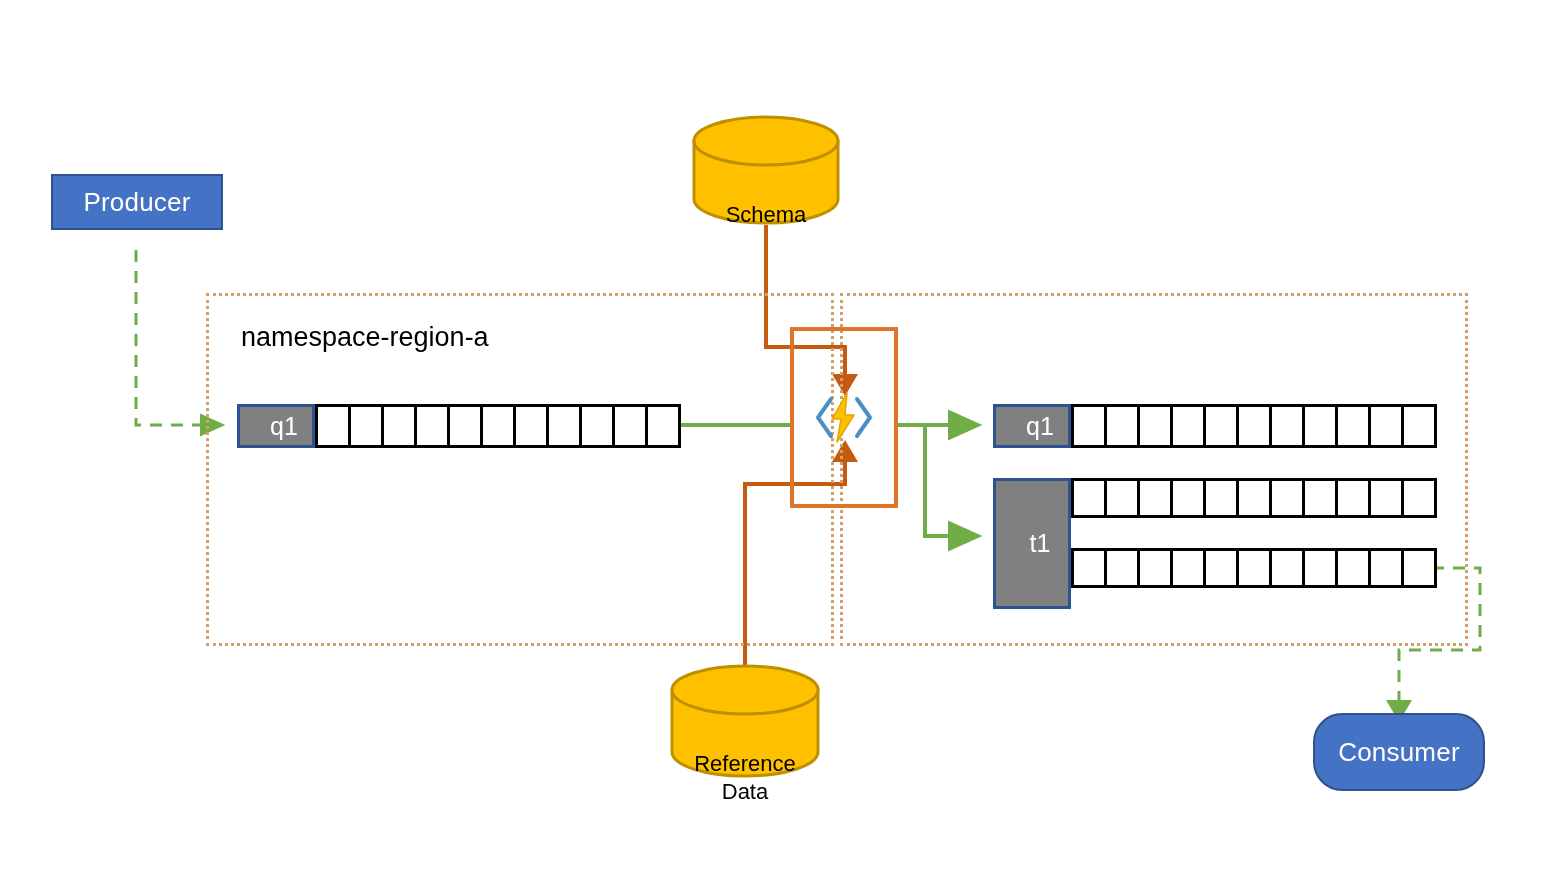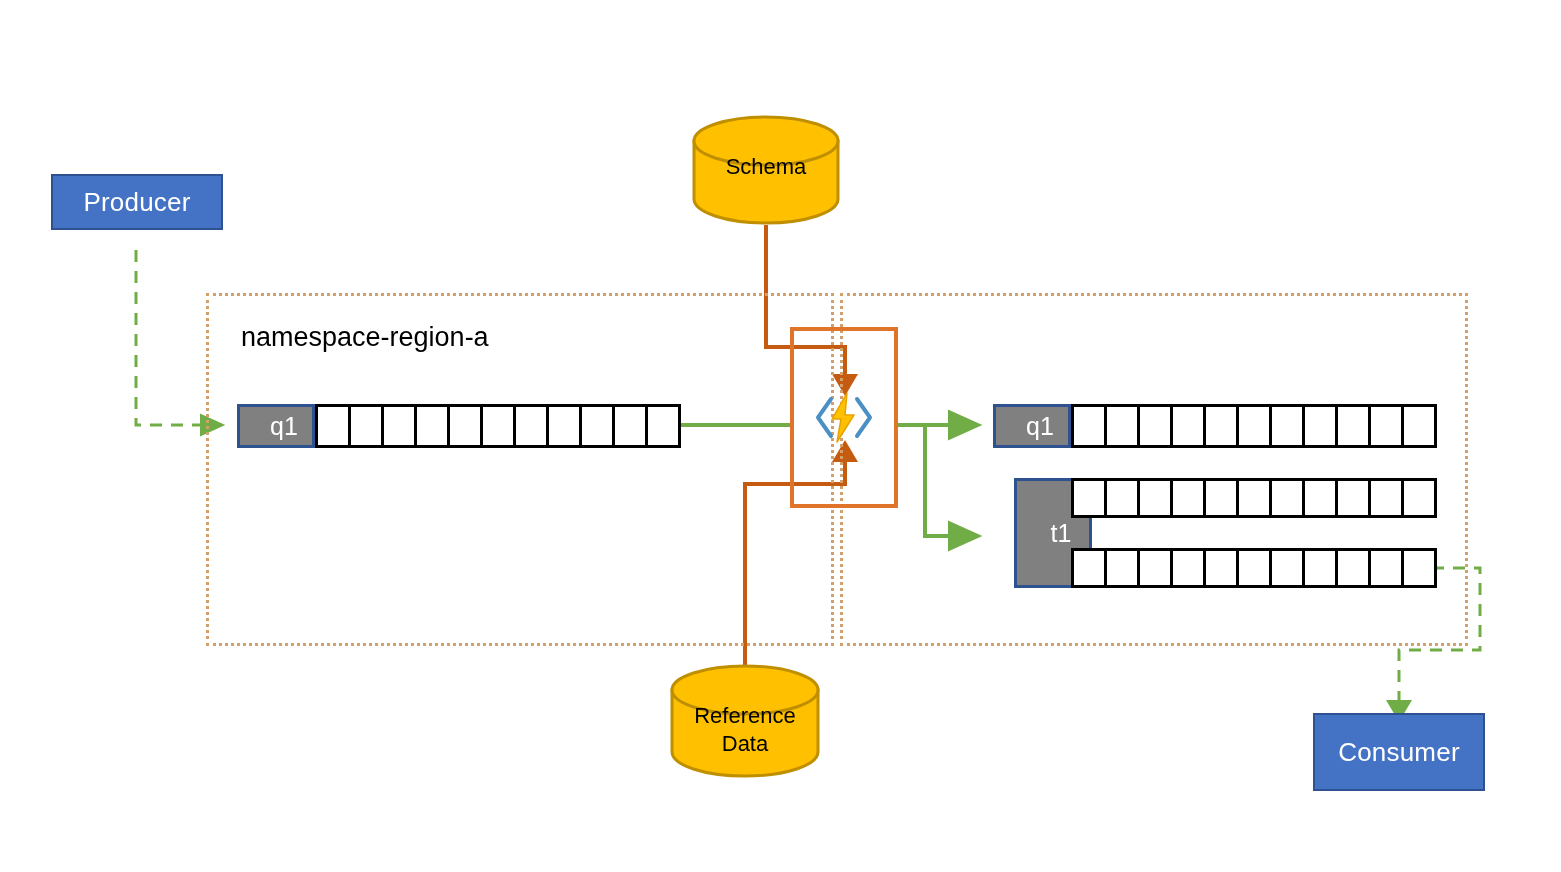"Schema" .store-text { margin-top: none -> 48px }
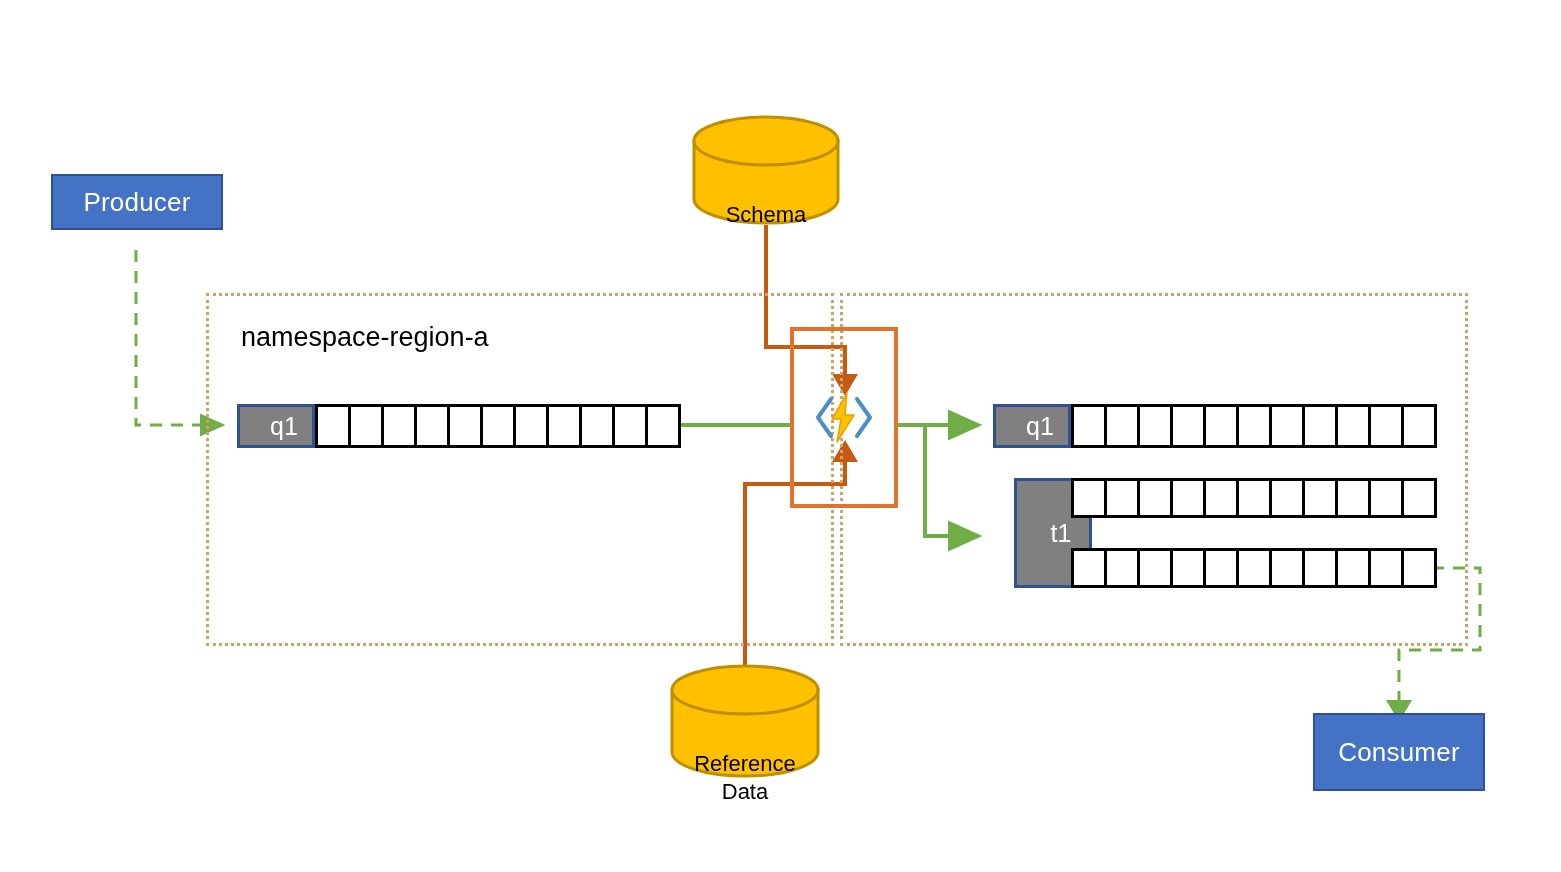"t1" #t1-label { height: 110px -> 131px; left: 1014px -> 993px }
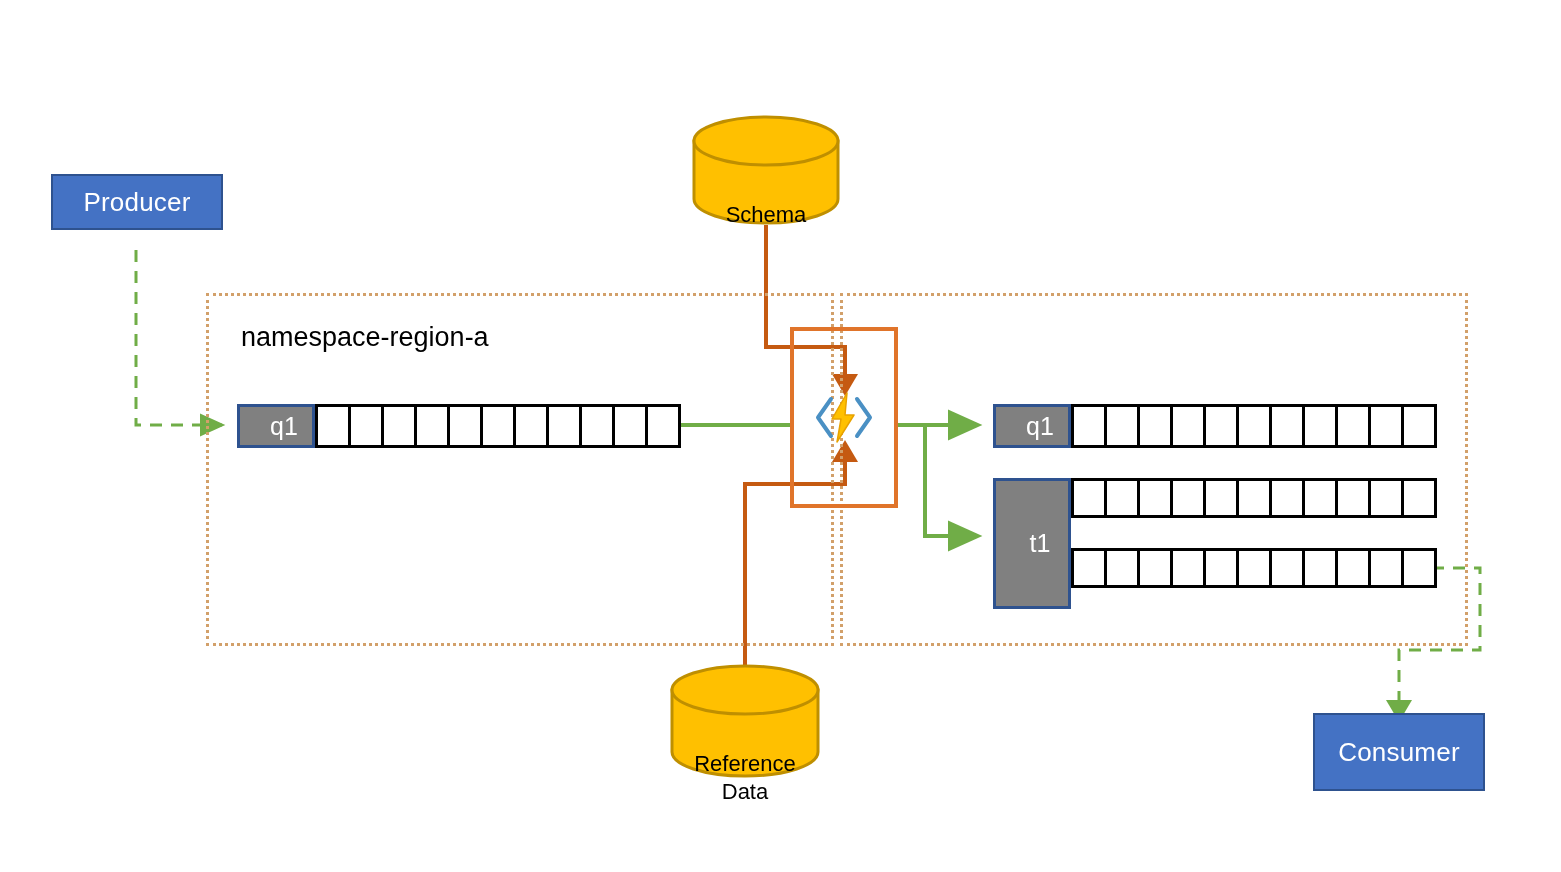"Consumer" #consumer-box { border-radius: none -> 29px }
